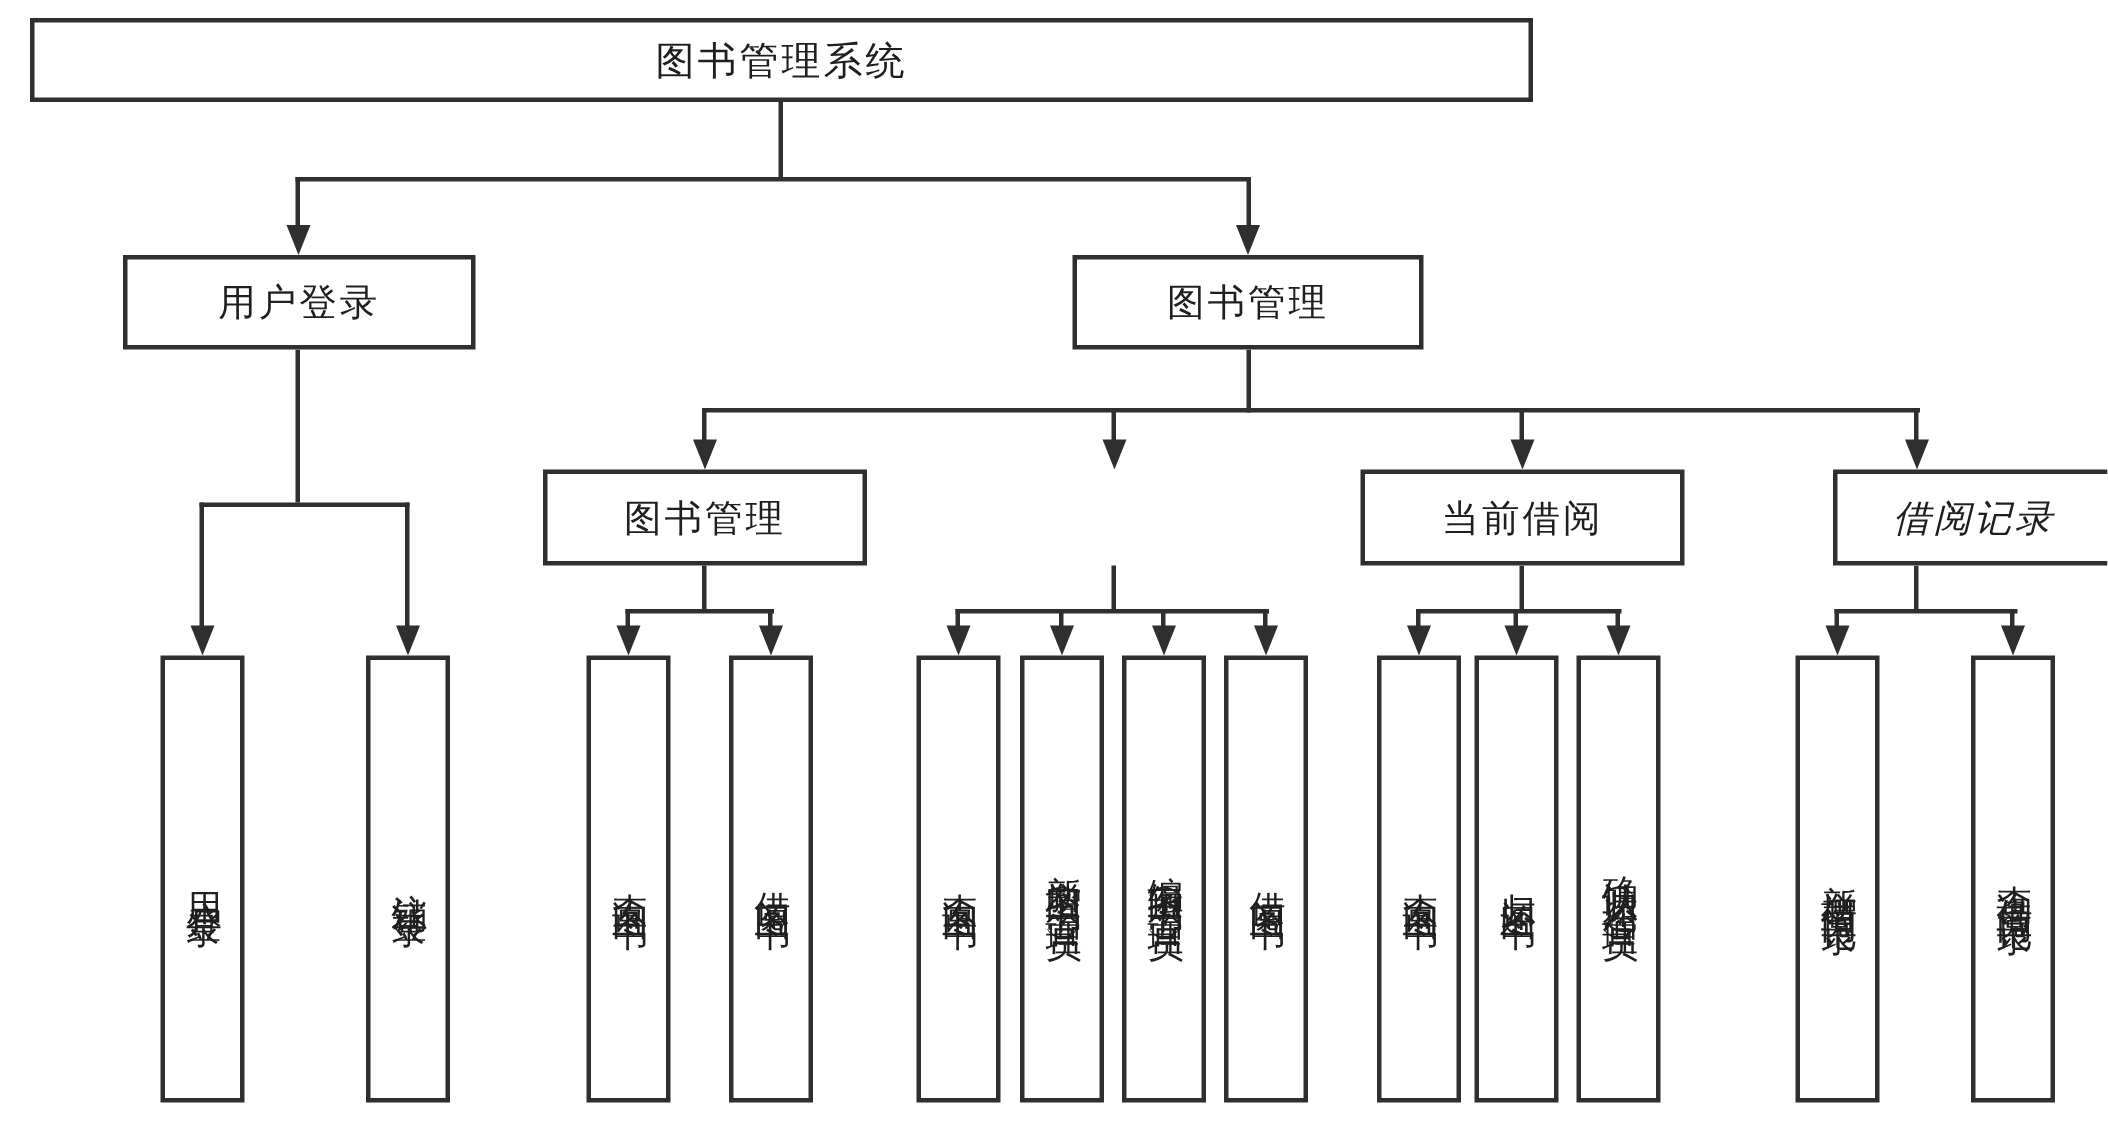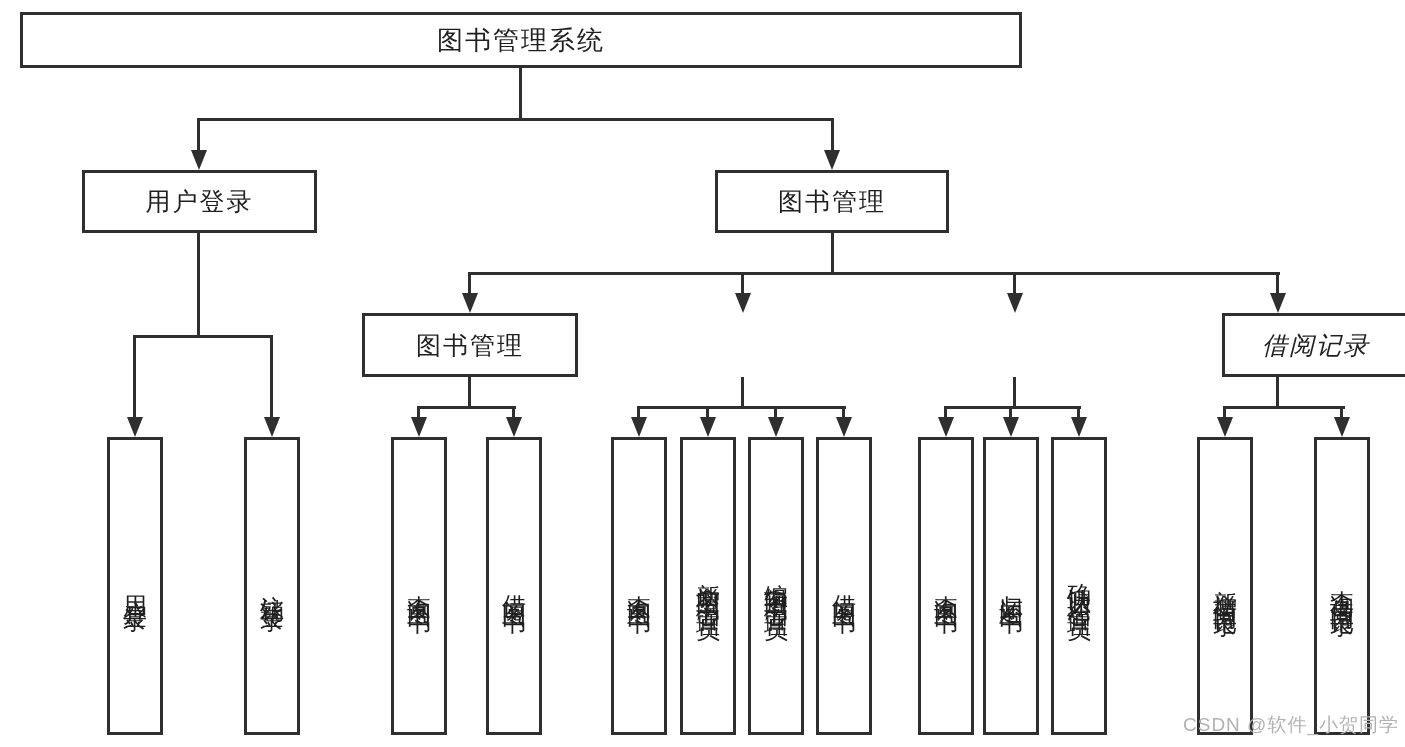"当前借阅" div.box { html: none -> <div>当前借阅</div> }
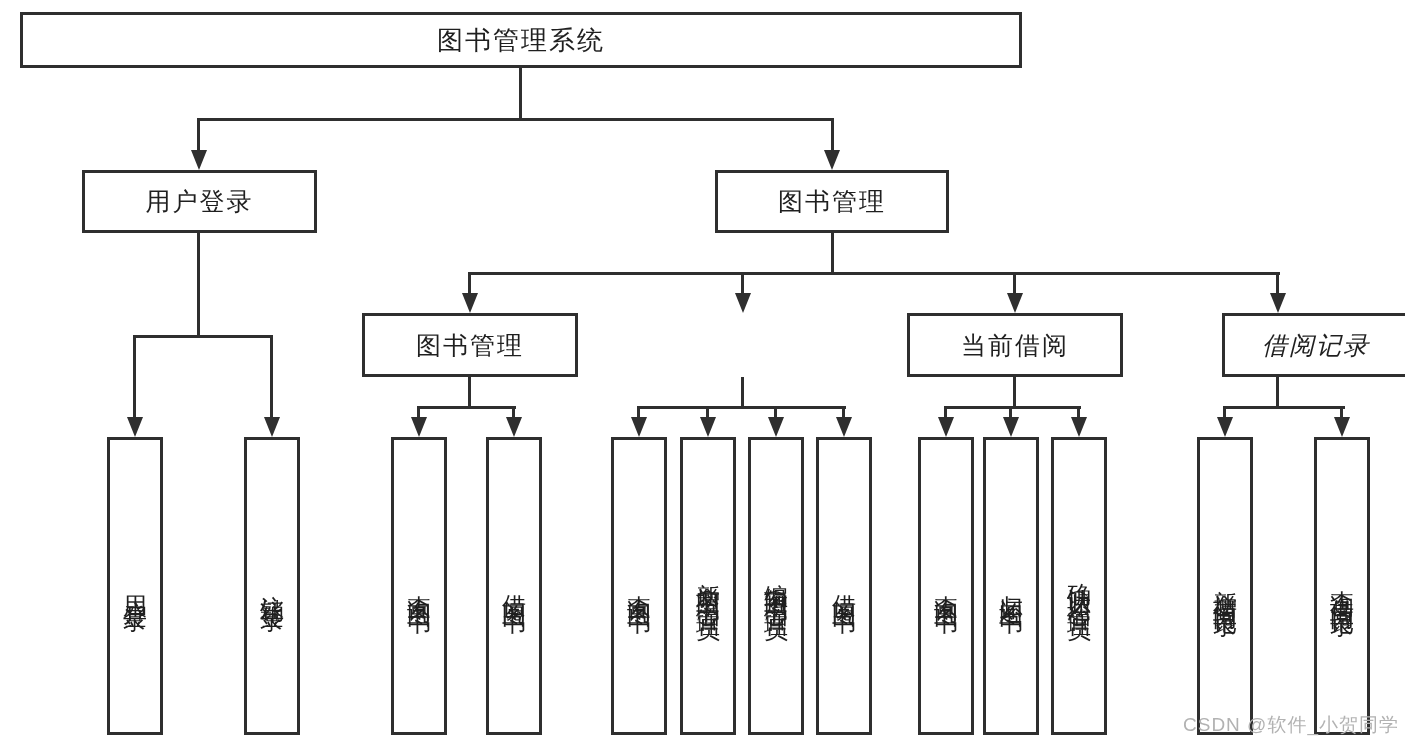"CSDN @软件_小贺同学" div.watermark { html: <div>CSDN @软件_小贺同学</div> -> none }
